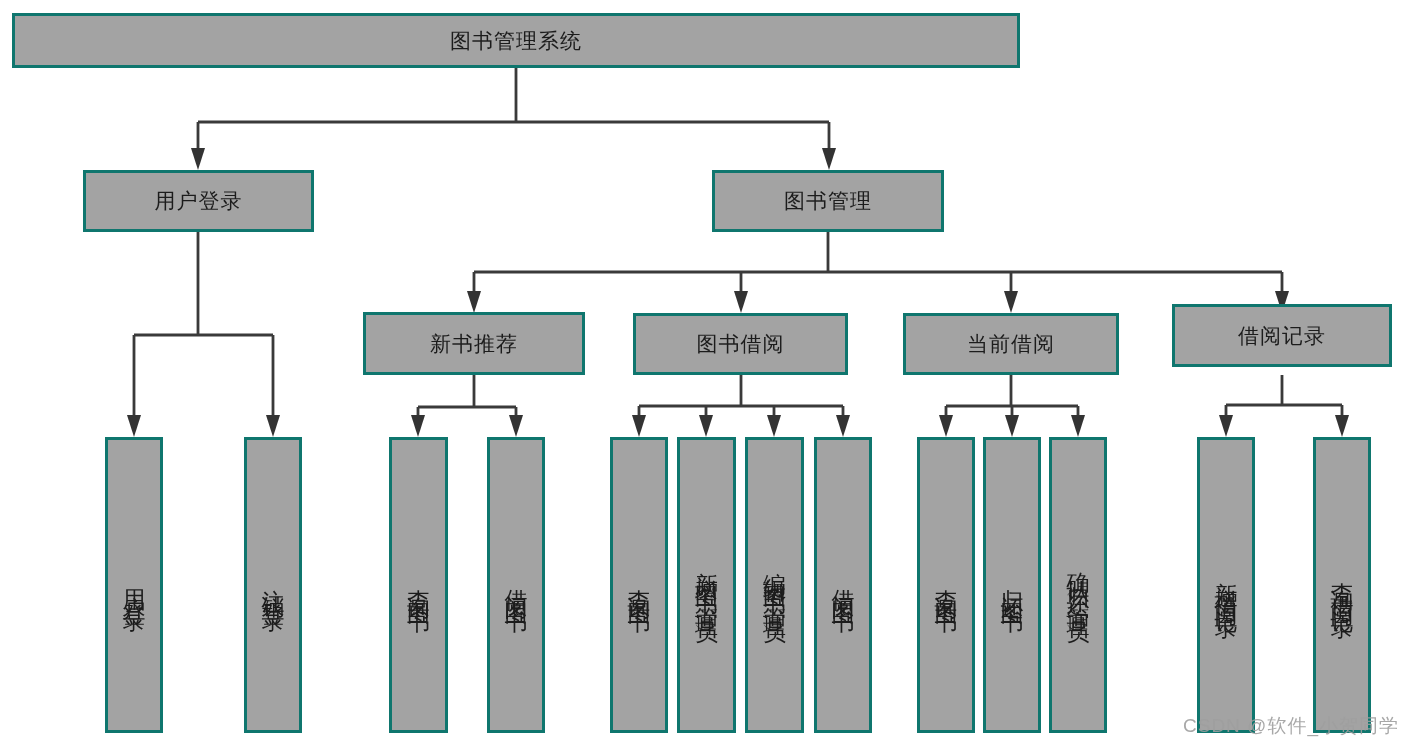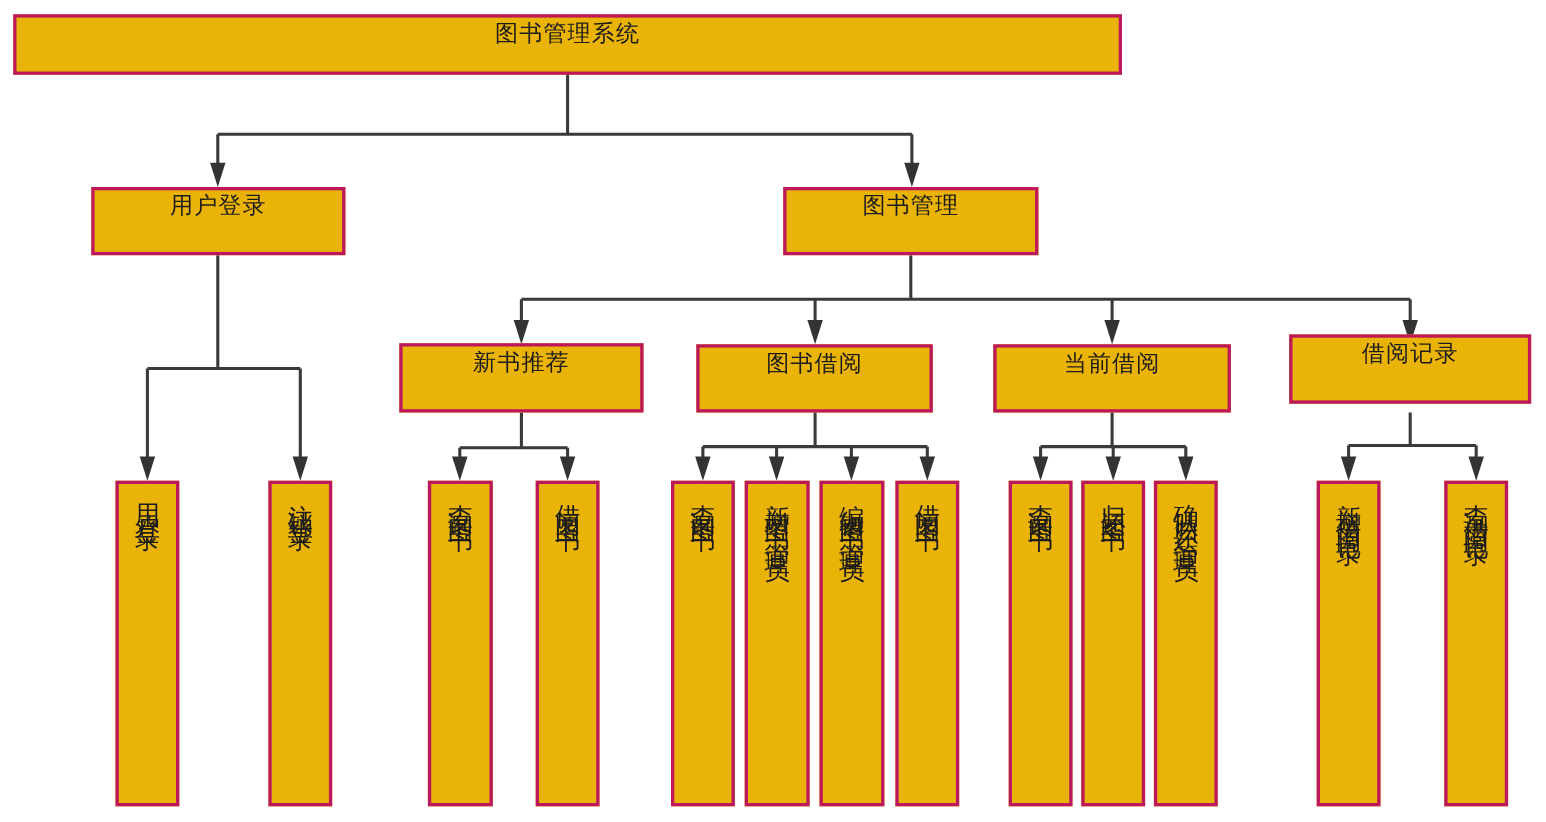"图书管理系统" .box { align-items: none -> center; background: #eab308 -> #a3a3a3; border: 3px solid #be185d -> 3px solid #0f766e }
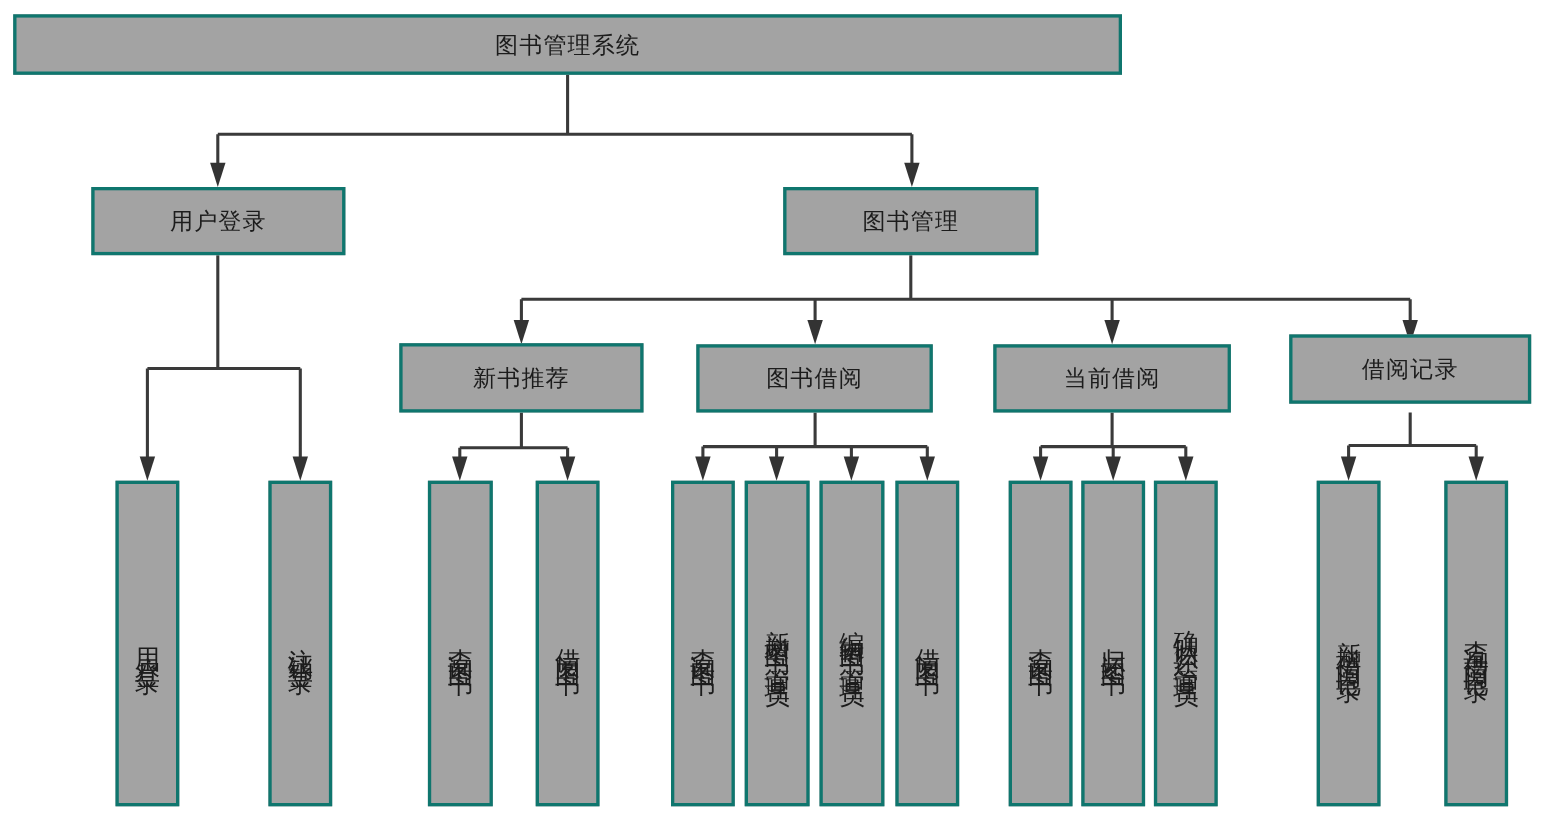"CSDN @软件_小贺同学" div.watermark { html: none -> <div>CSDN @软件_小贺同学</div> }
